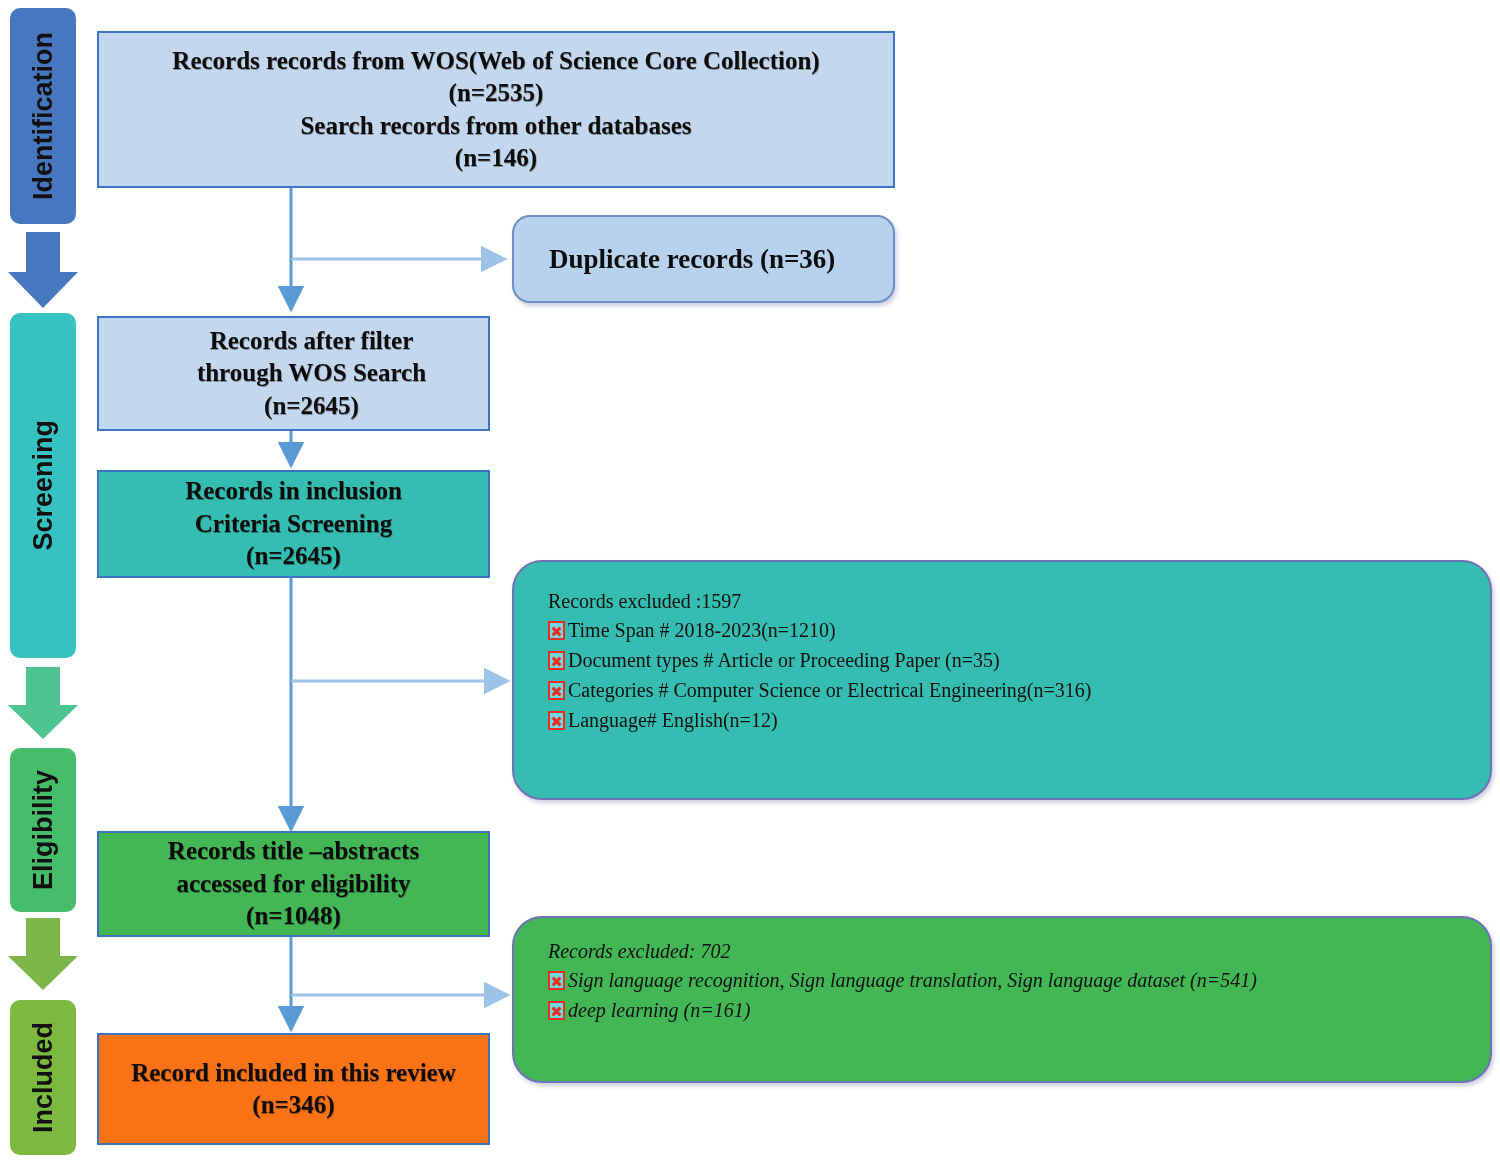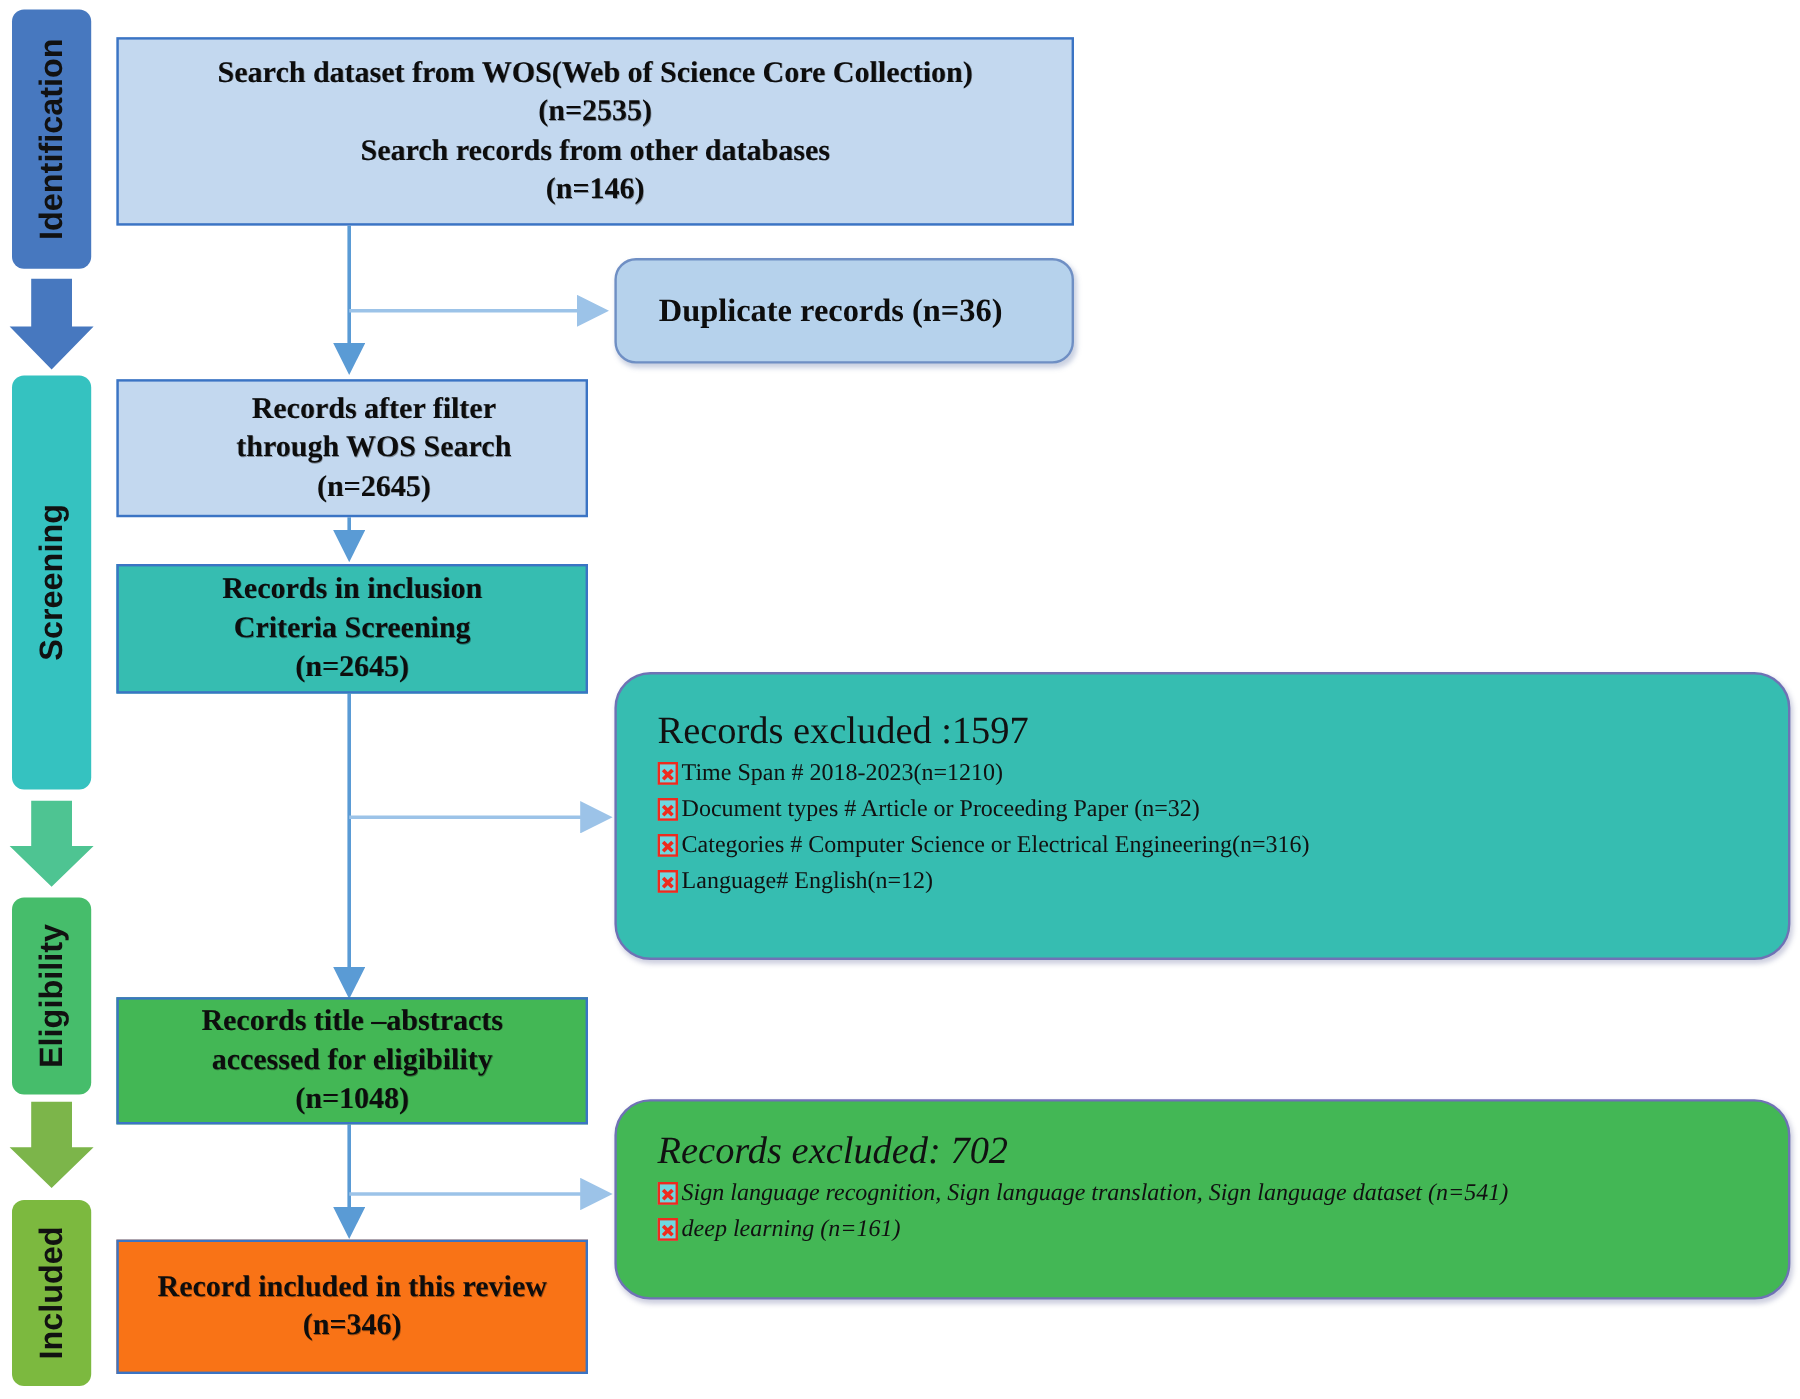"Search dataset from WOS(Web of" div { text: Search dataset -> Records records }
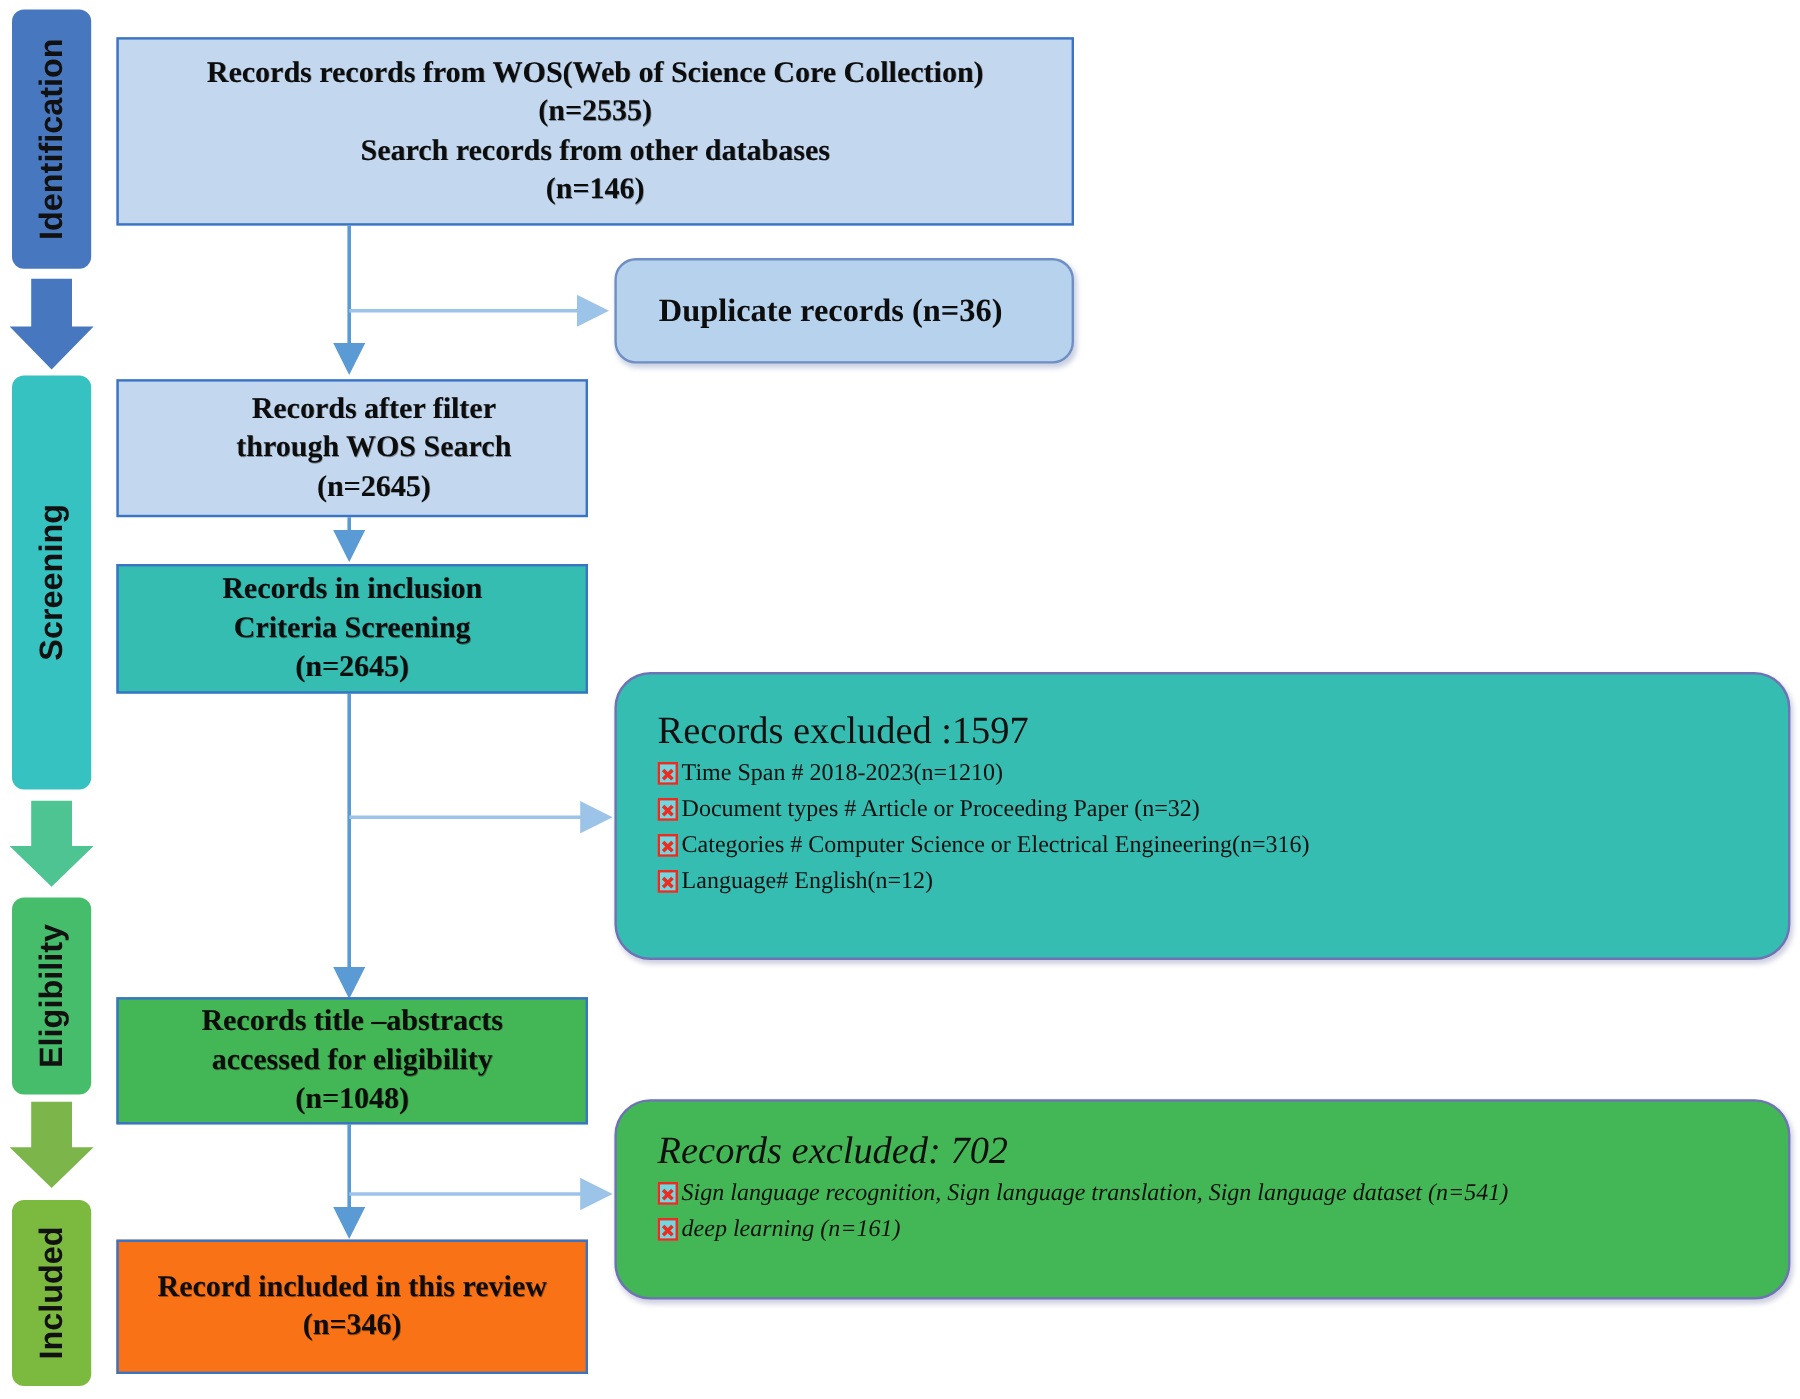"Records excluded :1597" .exc-head { font-size: 32px -> 20px }
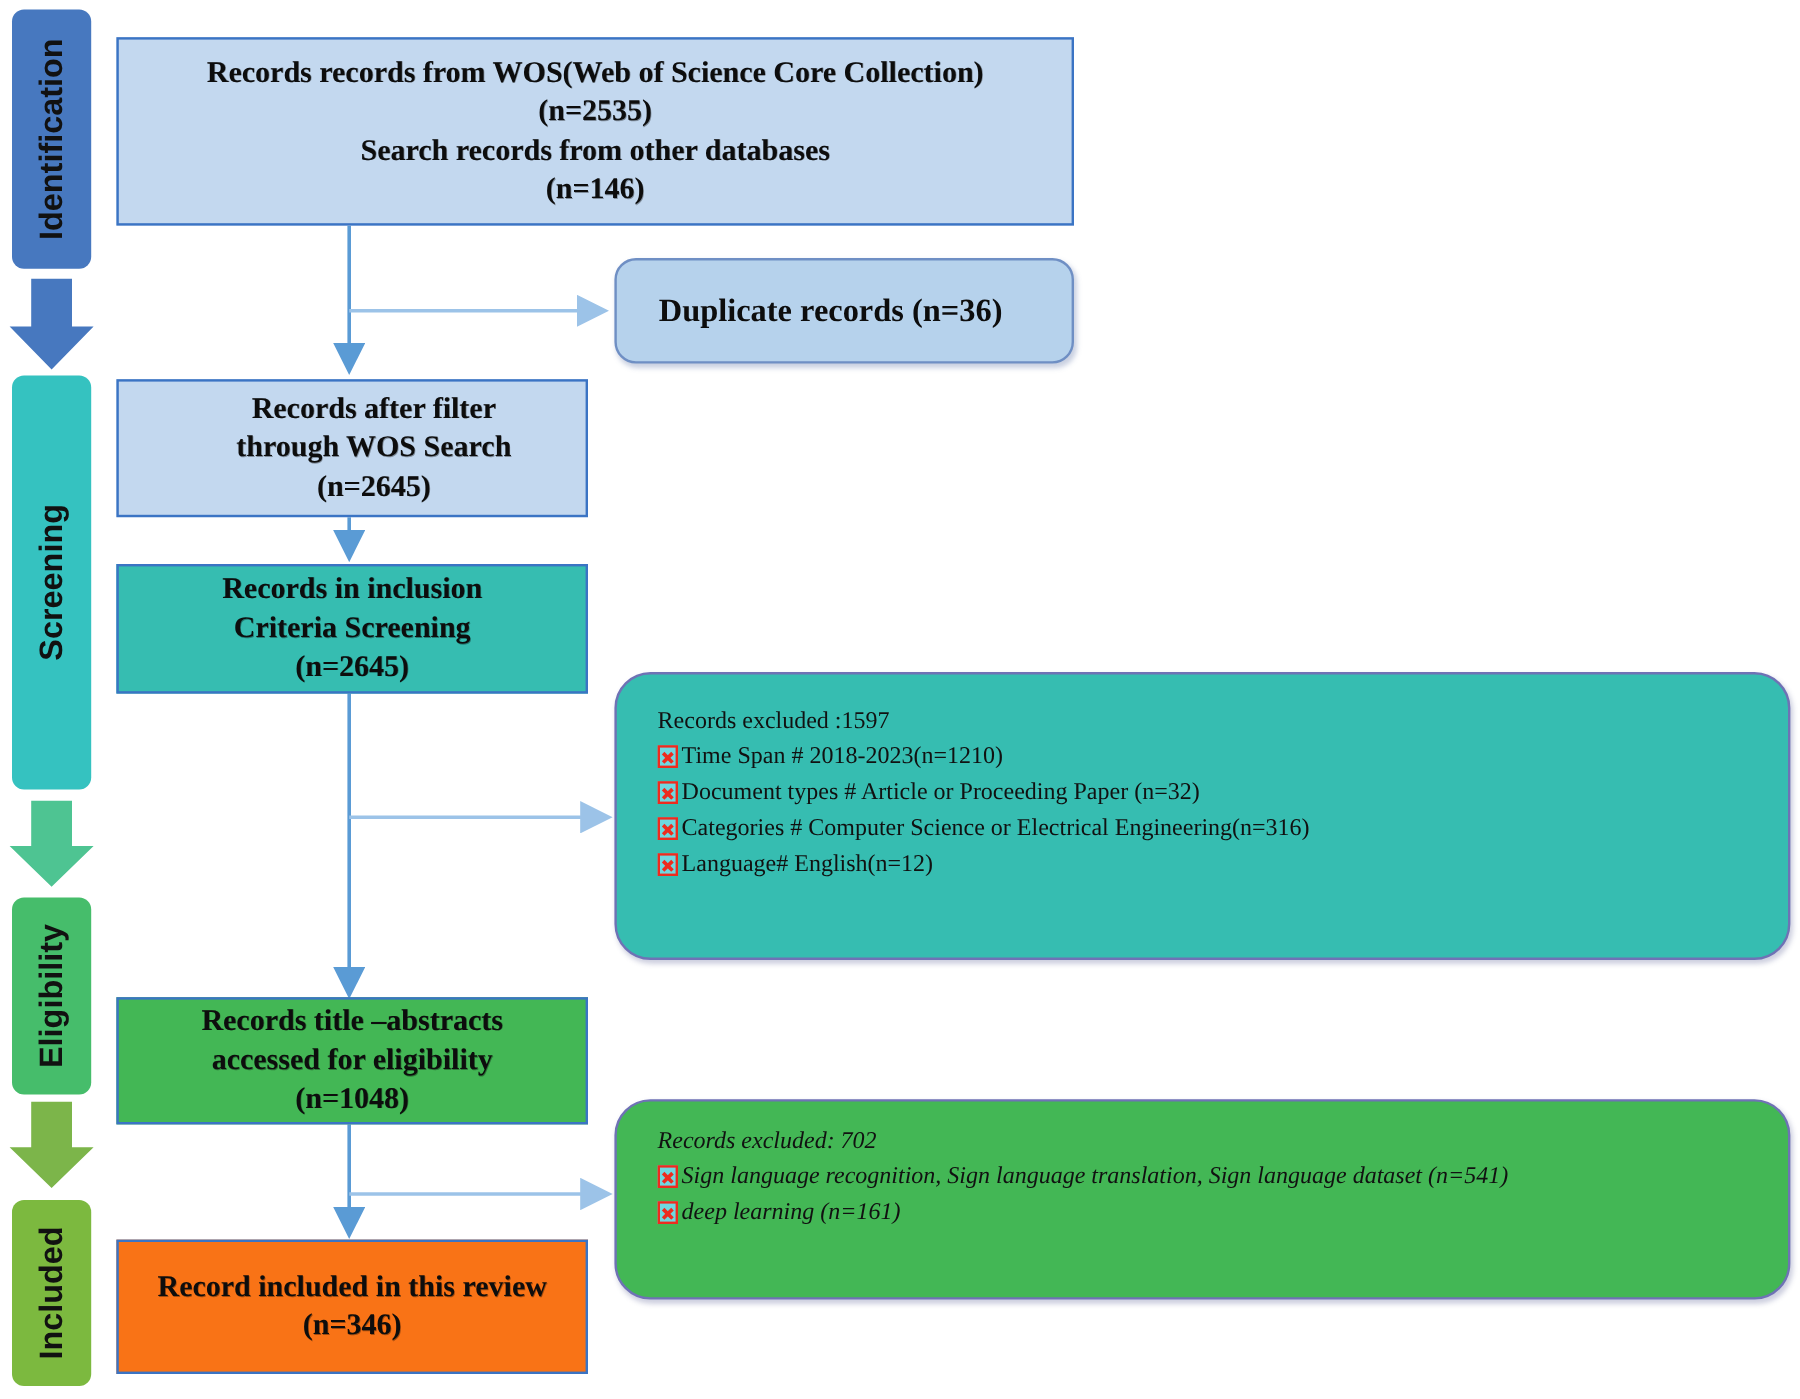"Document types # Article or" span { text: 32 -> 35 }
